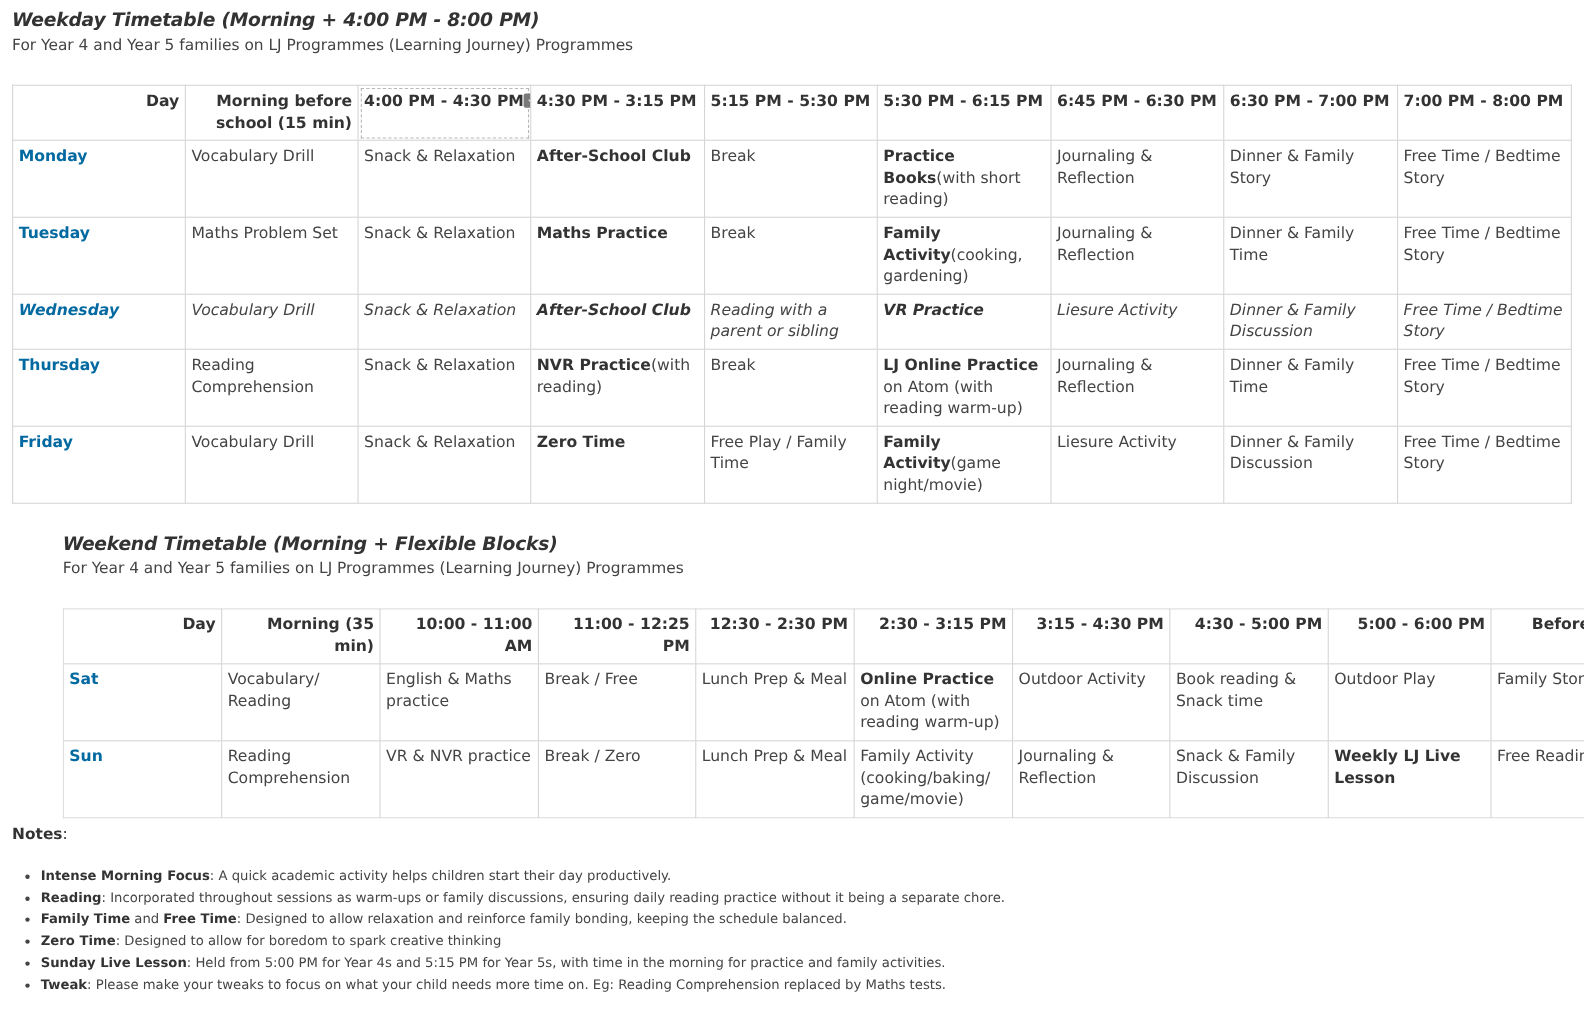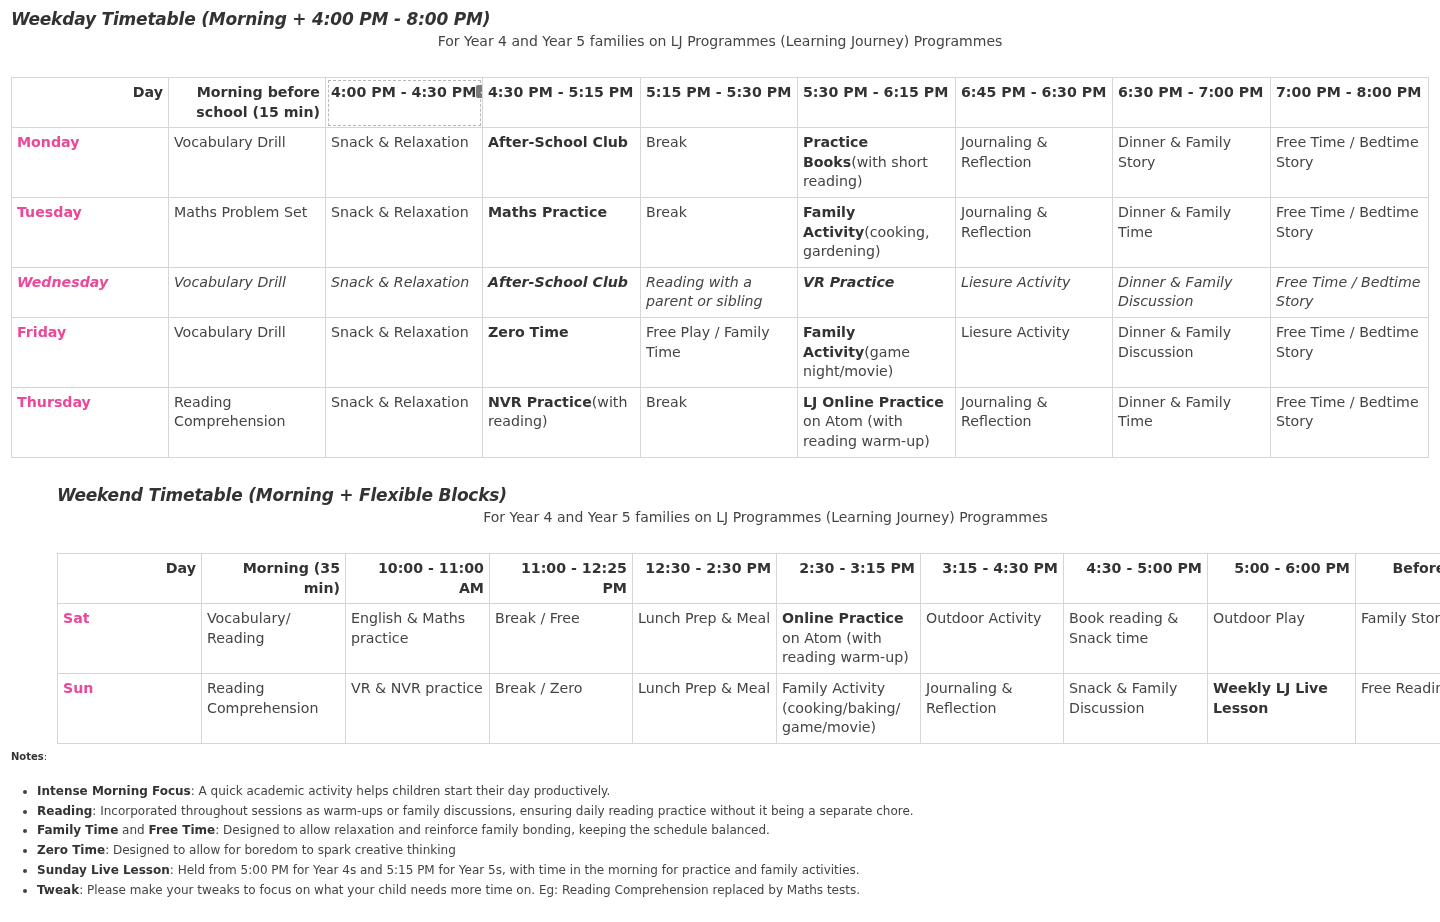"For Year 4 and Year" .subtitle { text-align: center -> none }
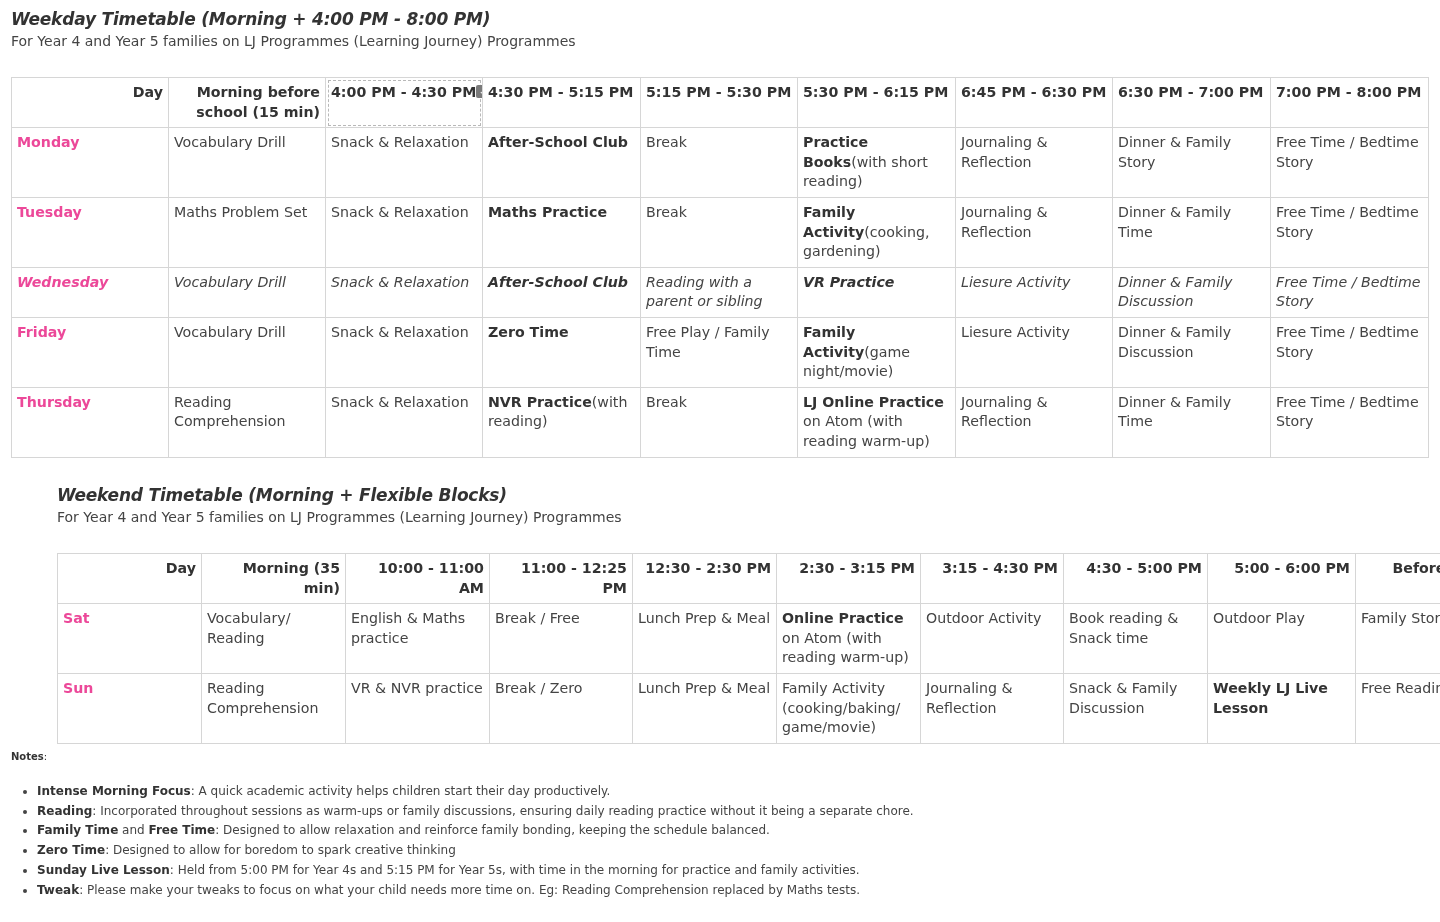"4:30 PM - 5:15 PM" th { text: 5:15 -> 3:15 }
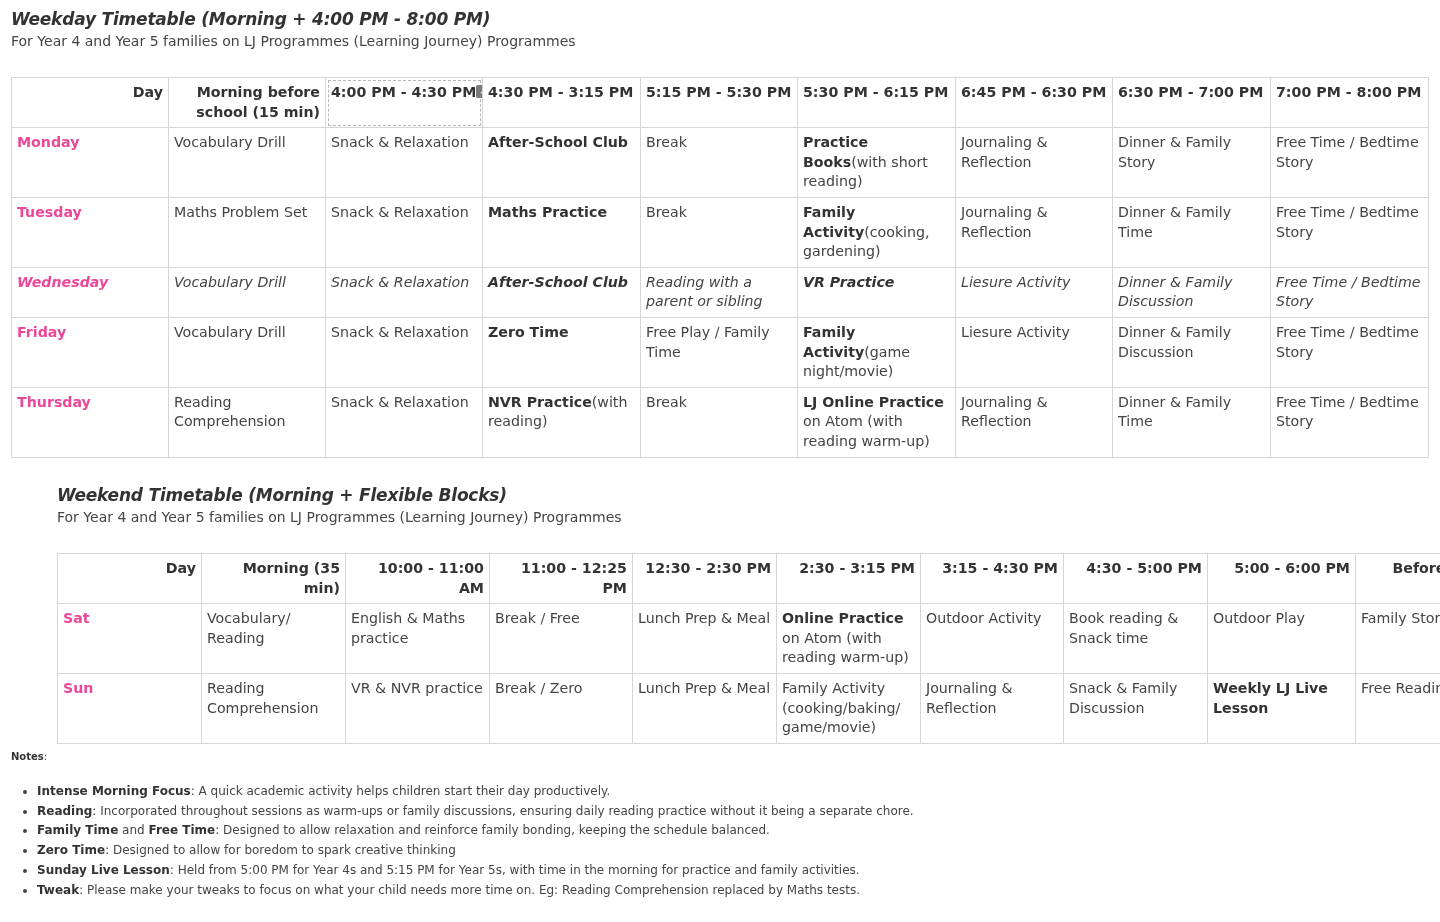"Monday" td.day { color: #ec4899 -> #0369a1 }
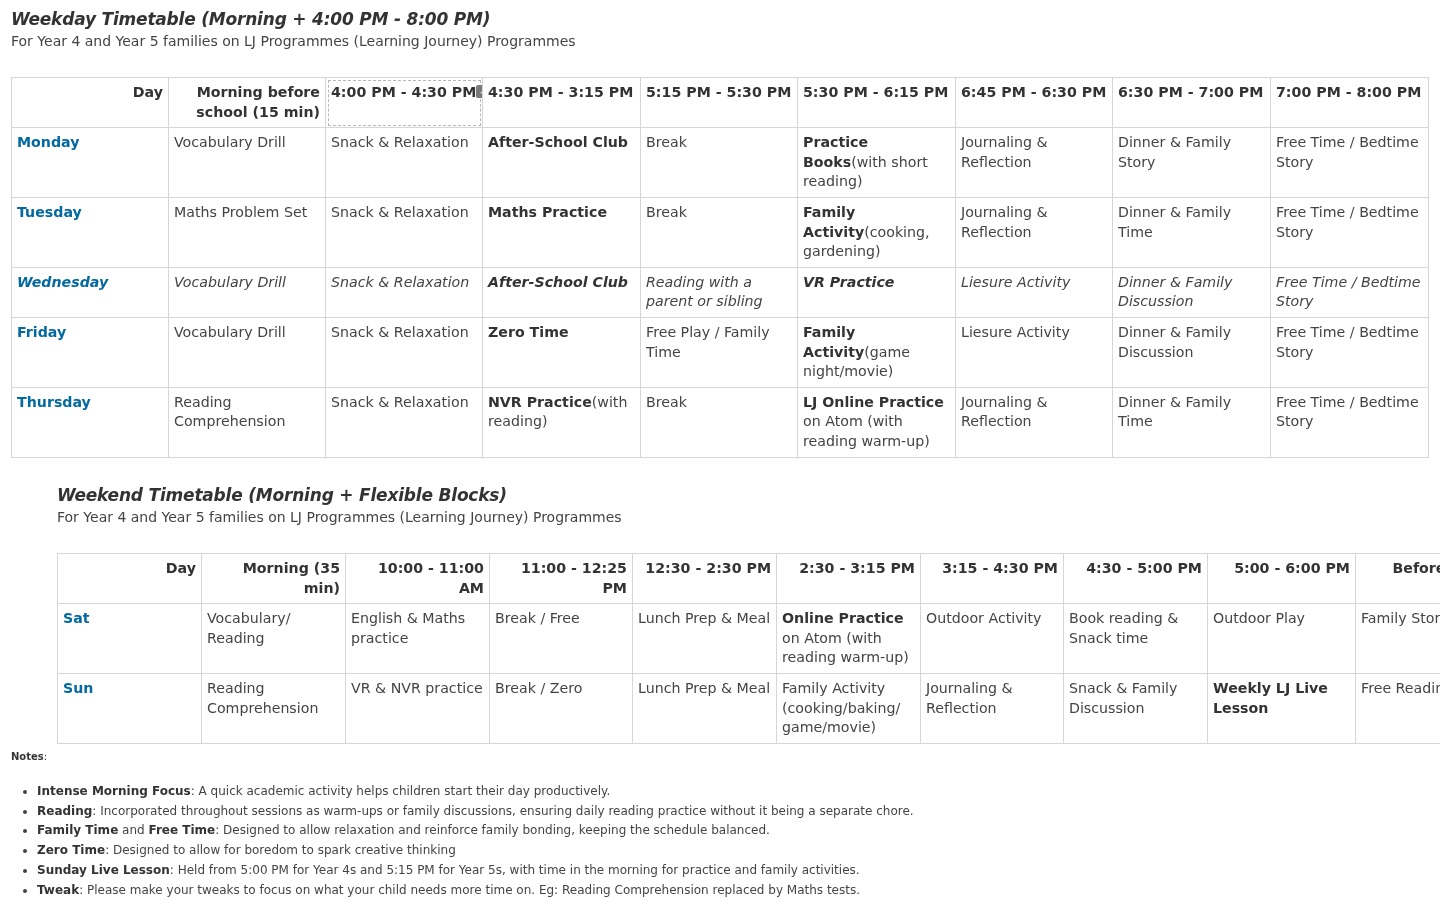"Friday" tr { order: before "Thursday" -> after "Thursday" }
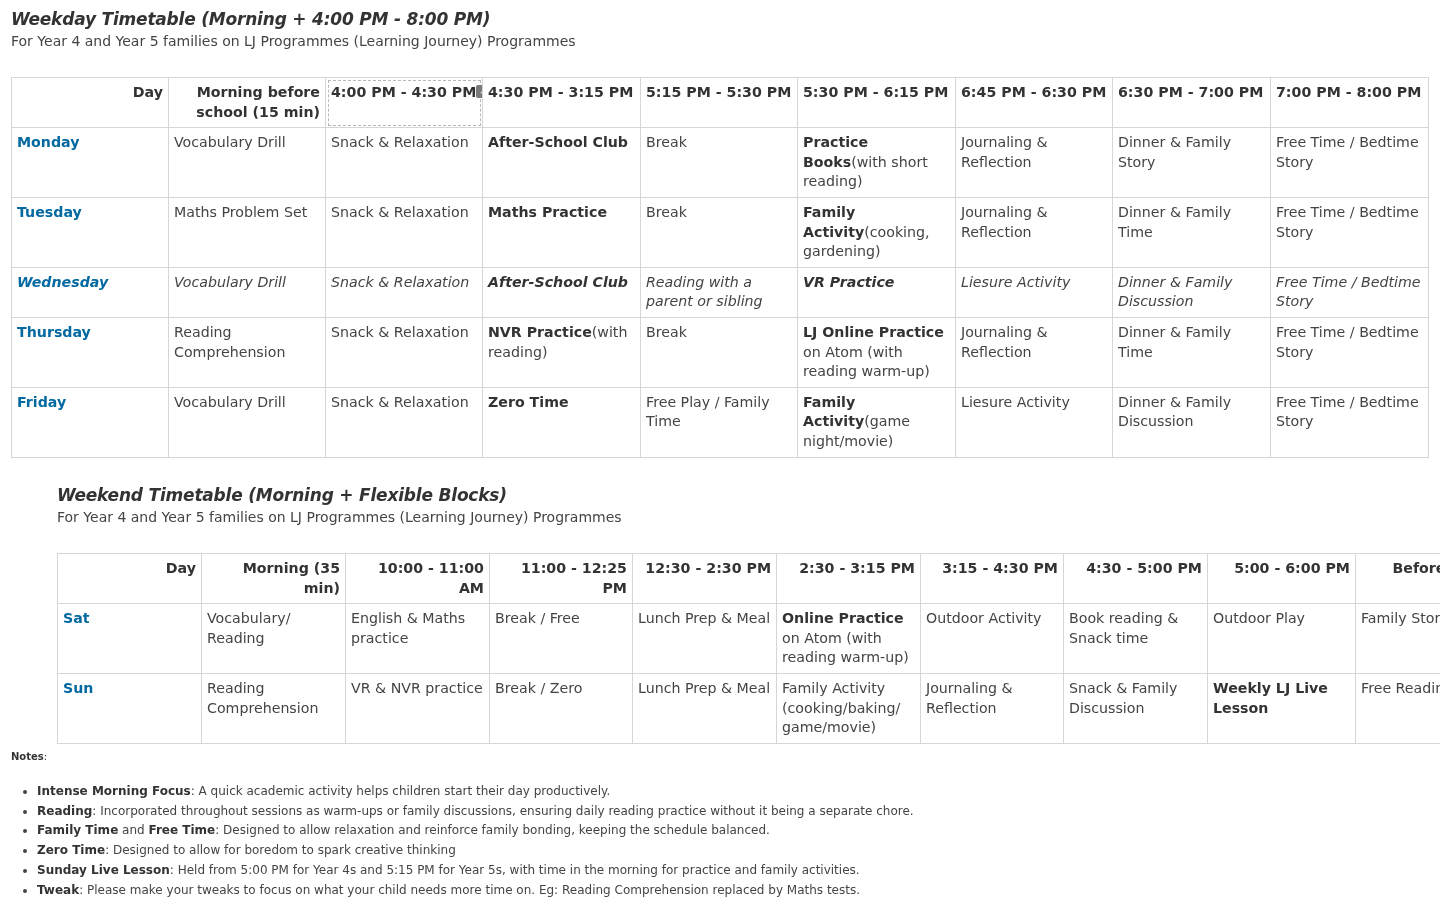"Notes:" .notes-label { font-size: 10px -> 14px }
